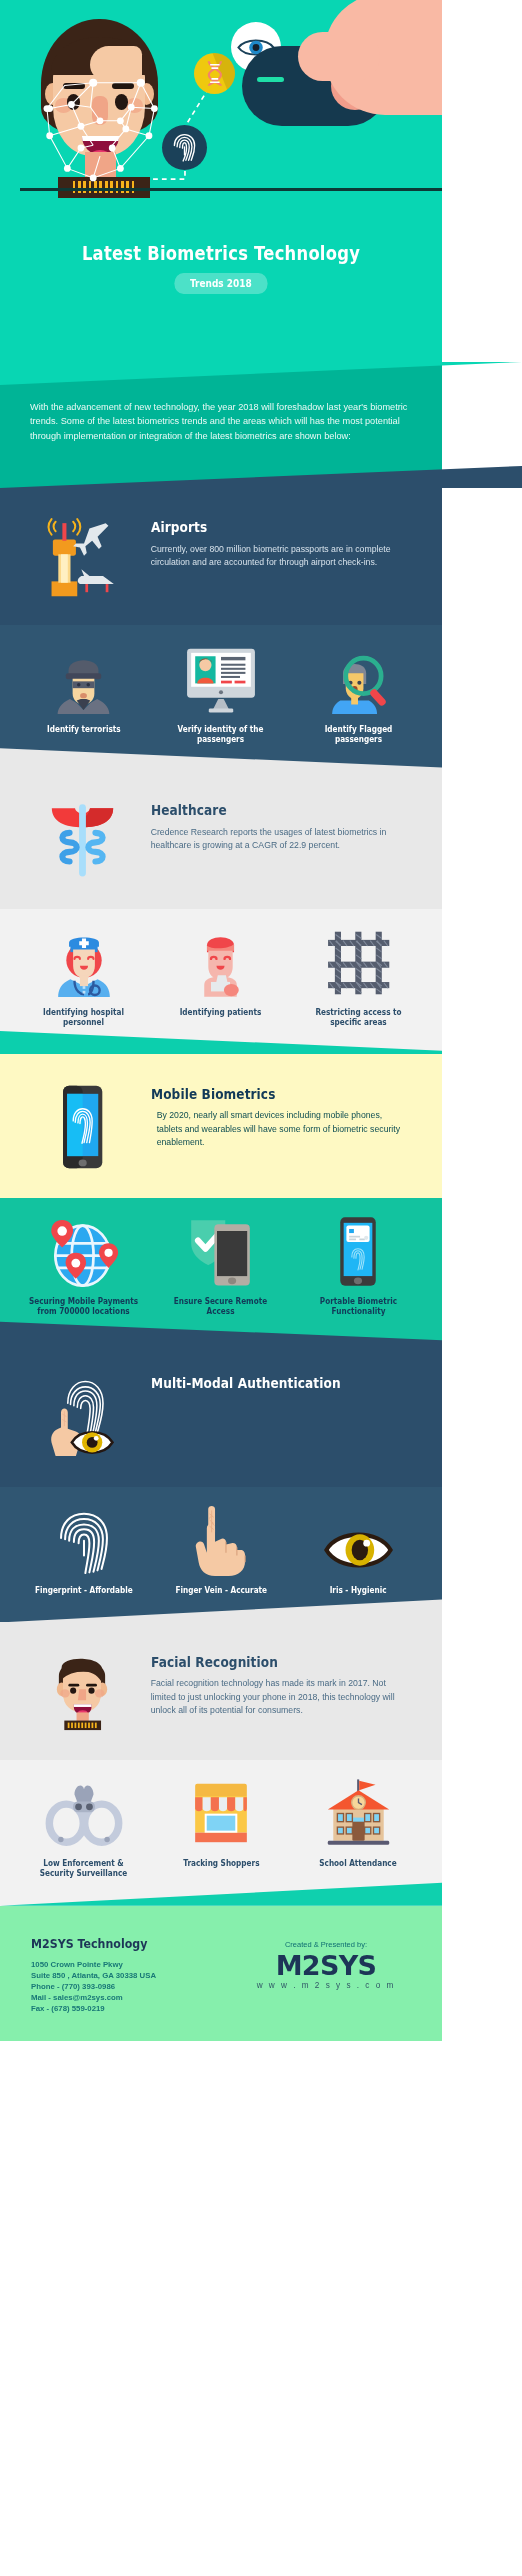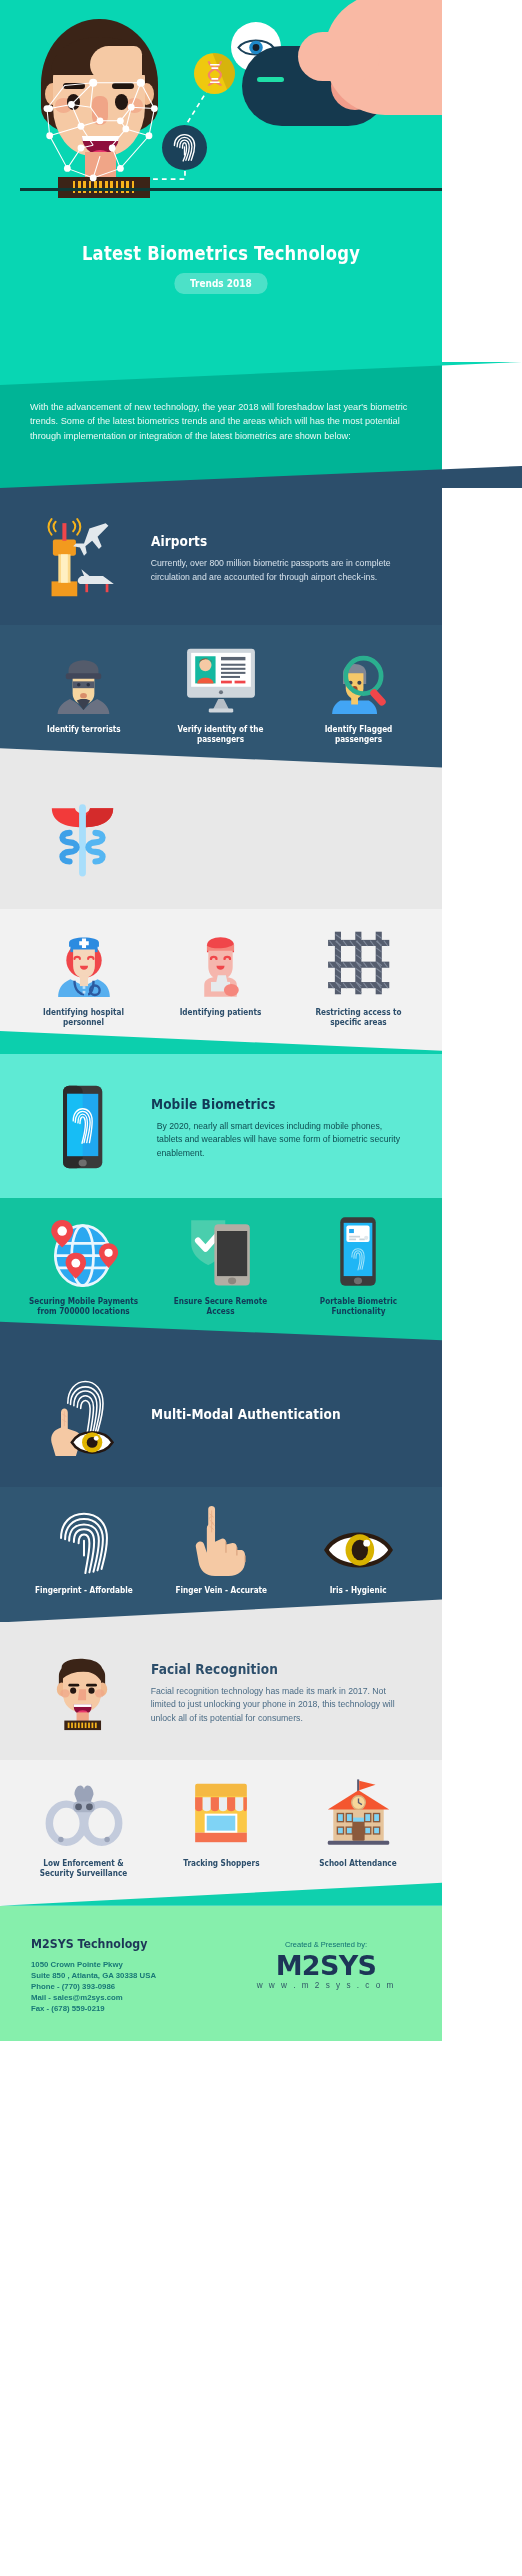"Airports" .topic { align-items: center -> flex-start }
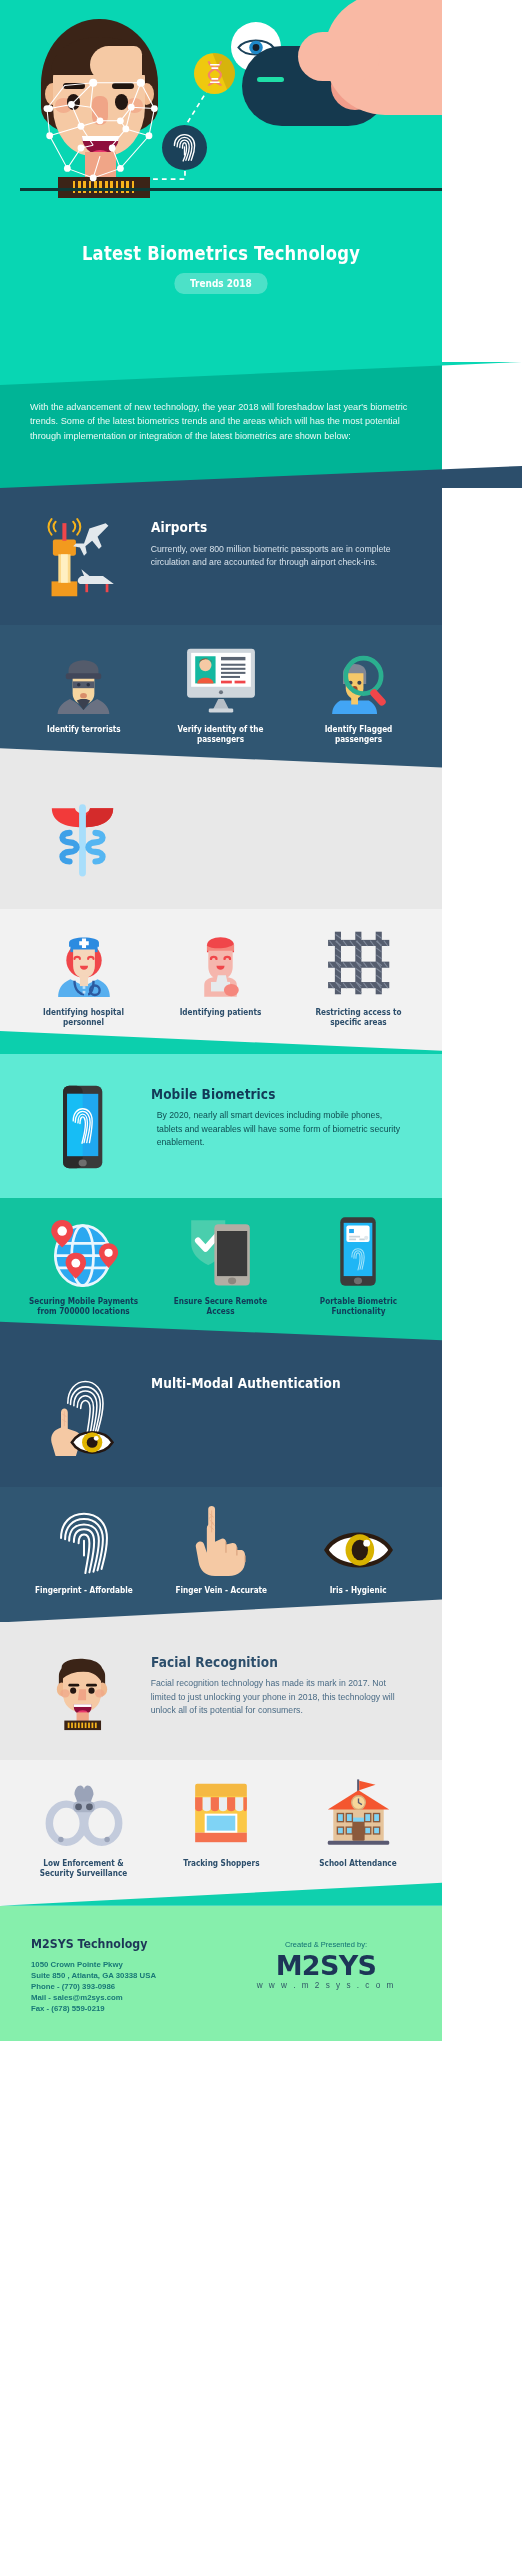"Healthcare" div.txt-col { html: none -> <div> <h2>Healthcare</h2> <p>Credence Research reports the usages of latest biometrics in healthcare is growing at a CAGR of 22.9 percent.</p> </div> }
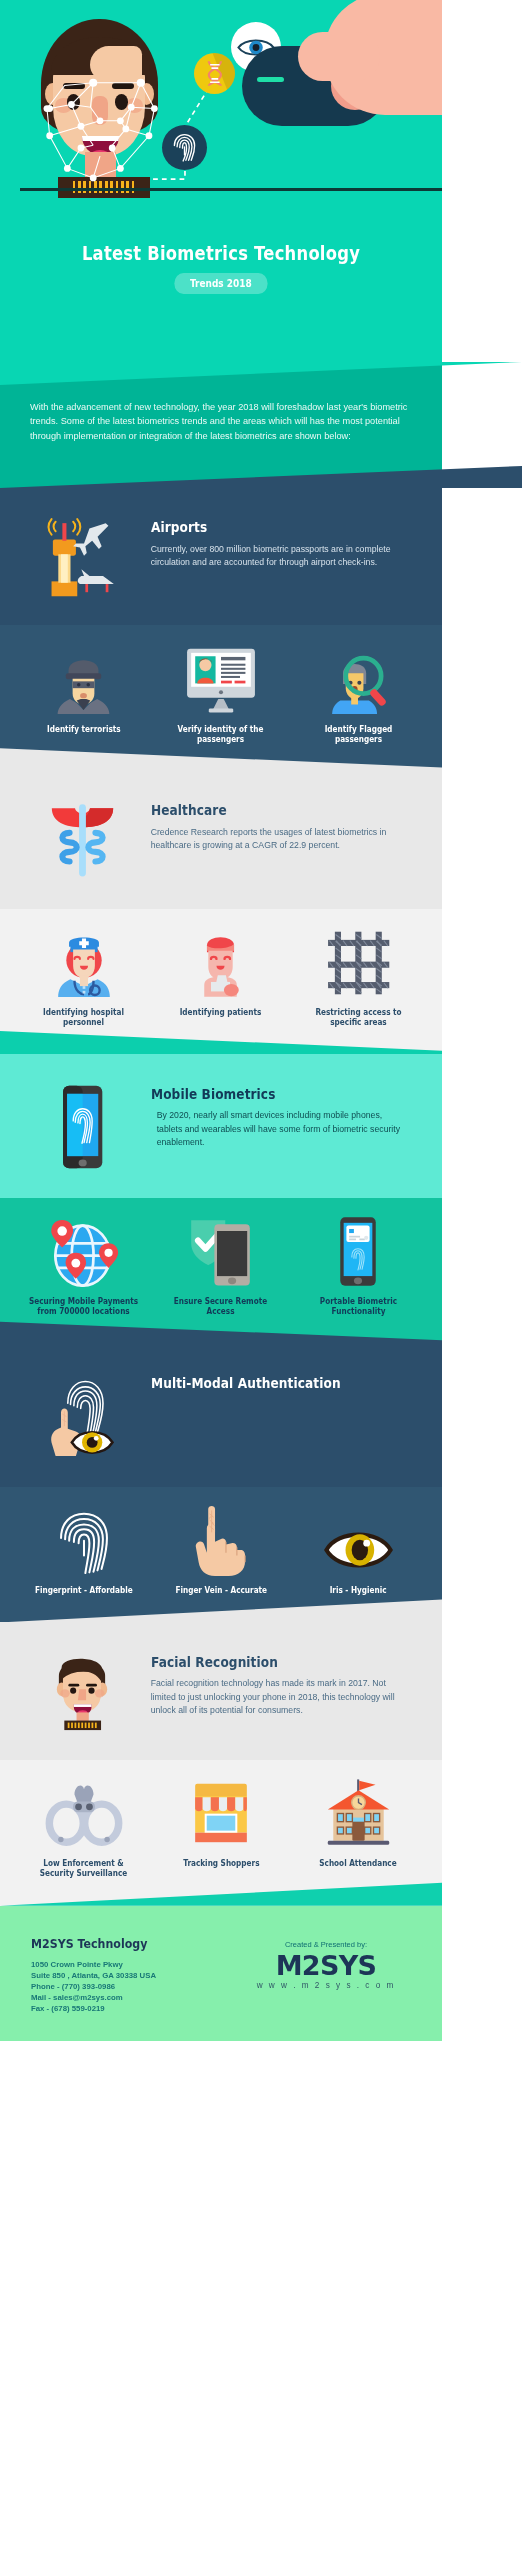"Mobile Biometrics" .band.teal { background: #5eead4 -> #fef9c3 }
